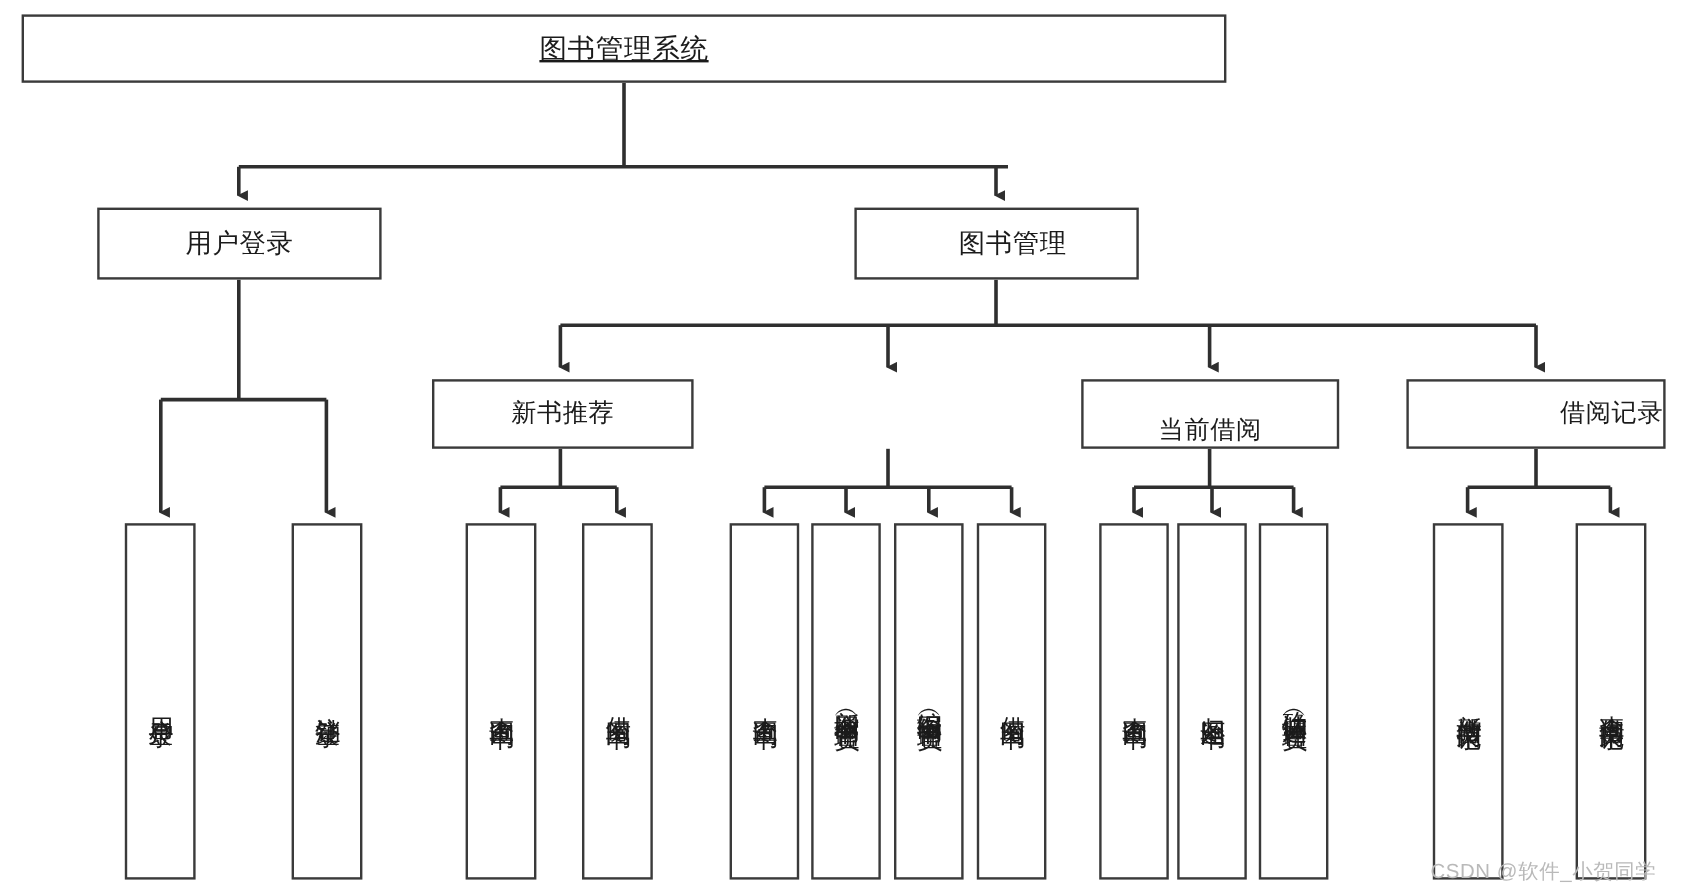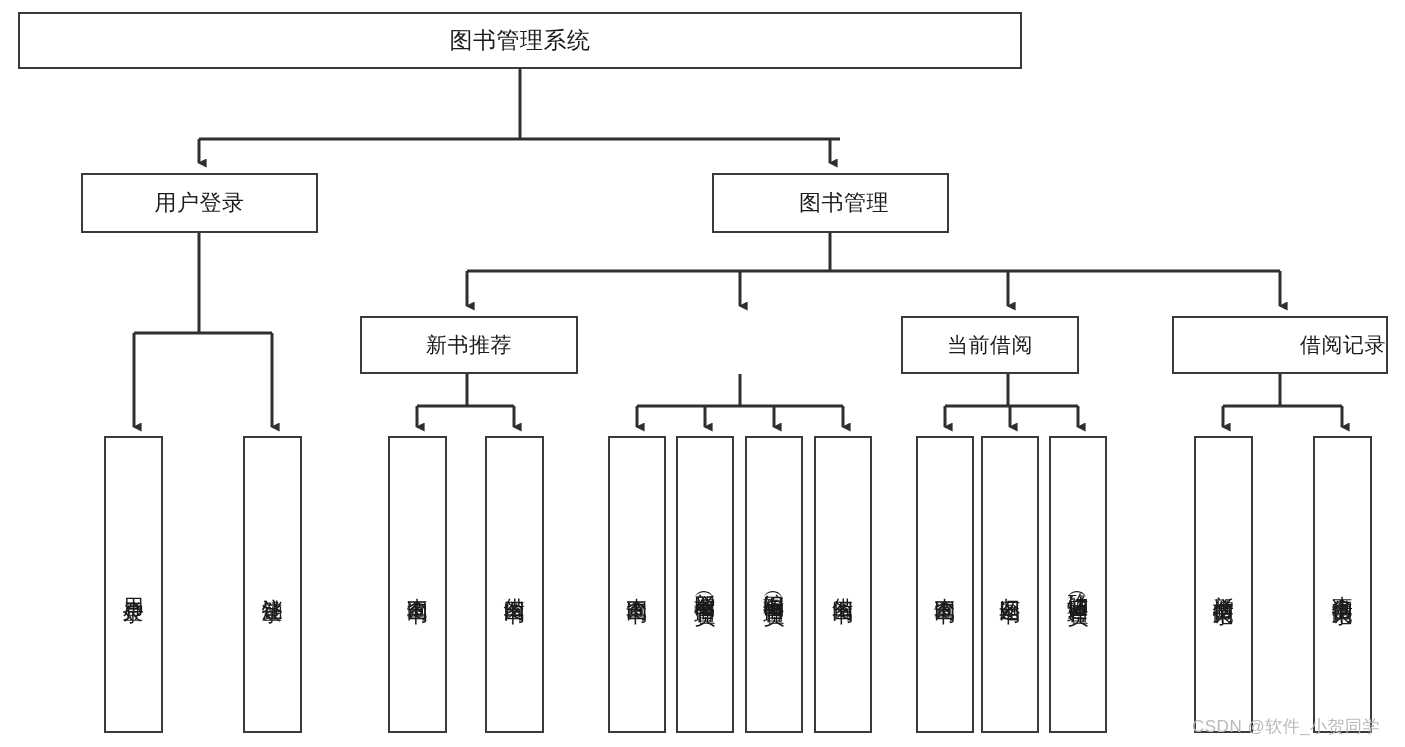"图书管理系统" .node-root .label { text-decoration: none -> underline }
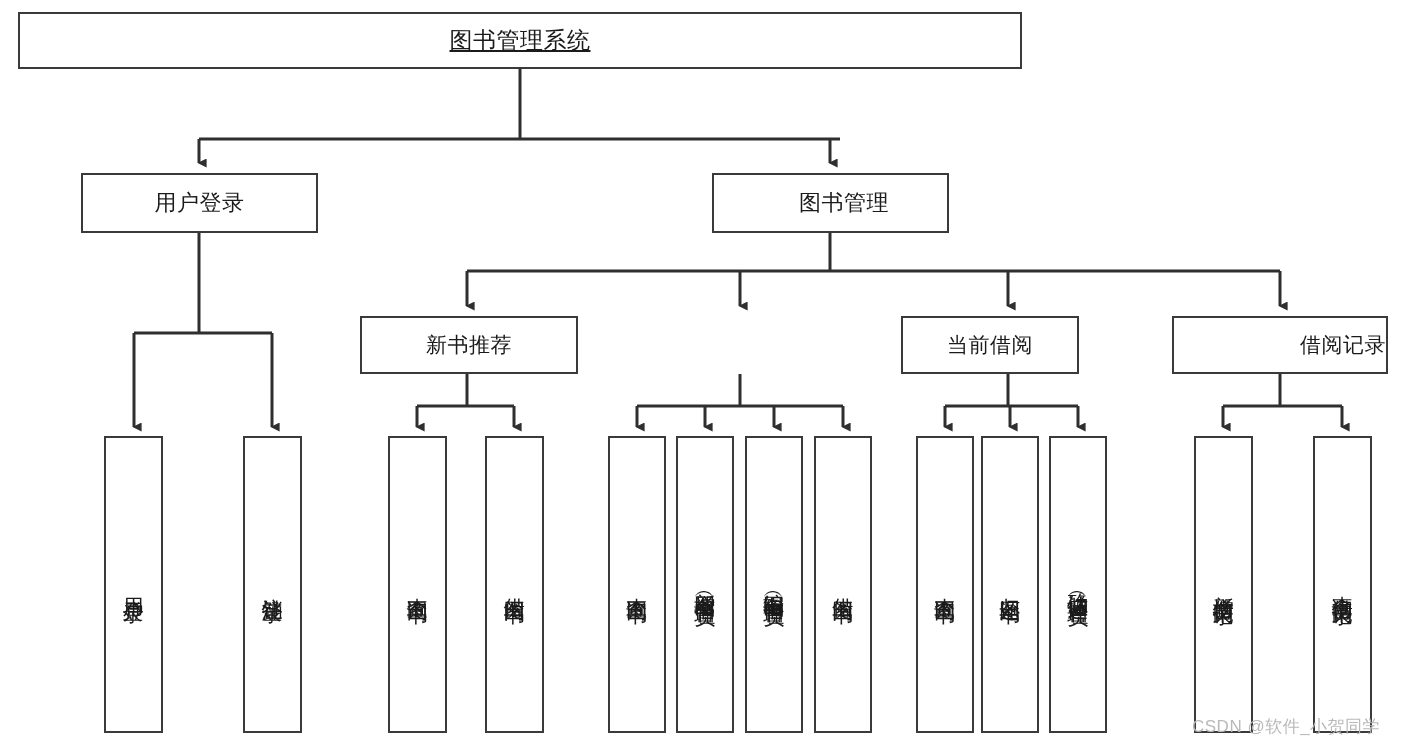"当前借阅" div.node { align-items: none -> flex-end; width: 178px -> 215px }
